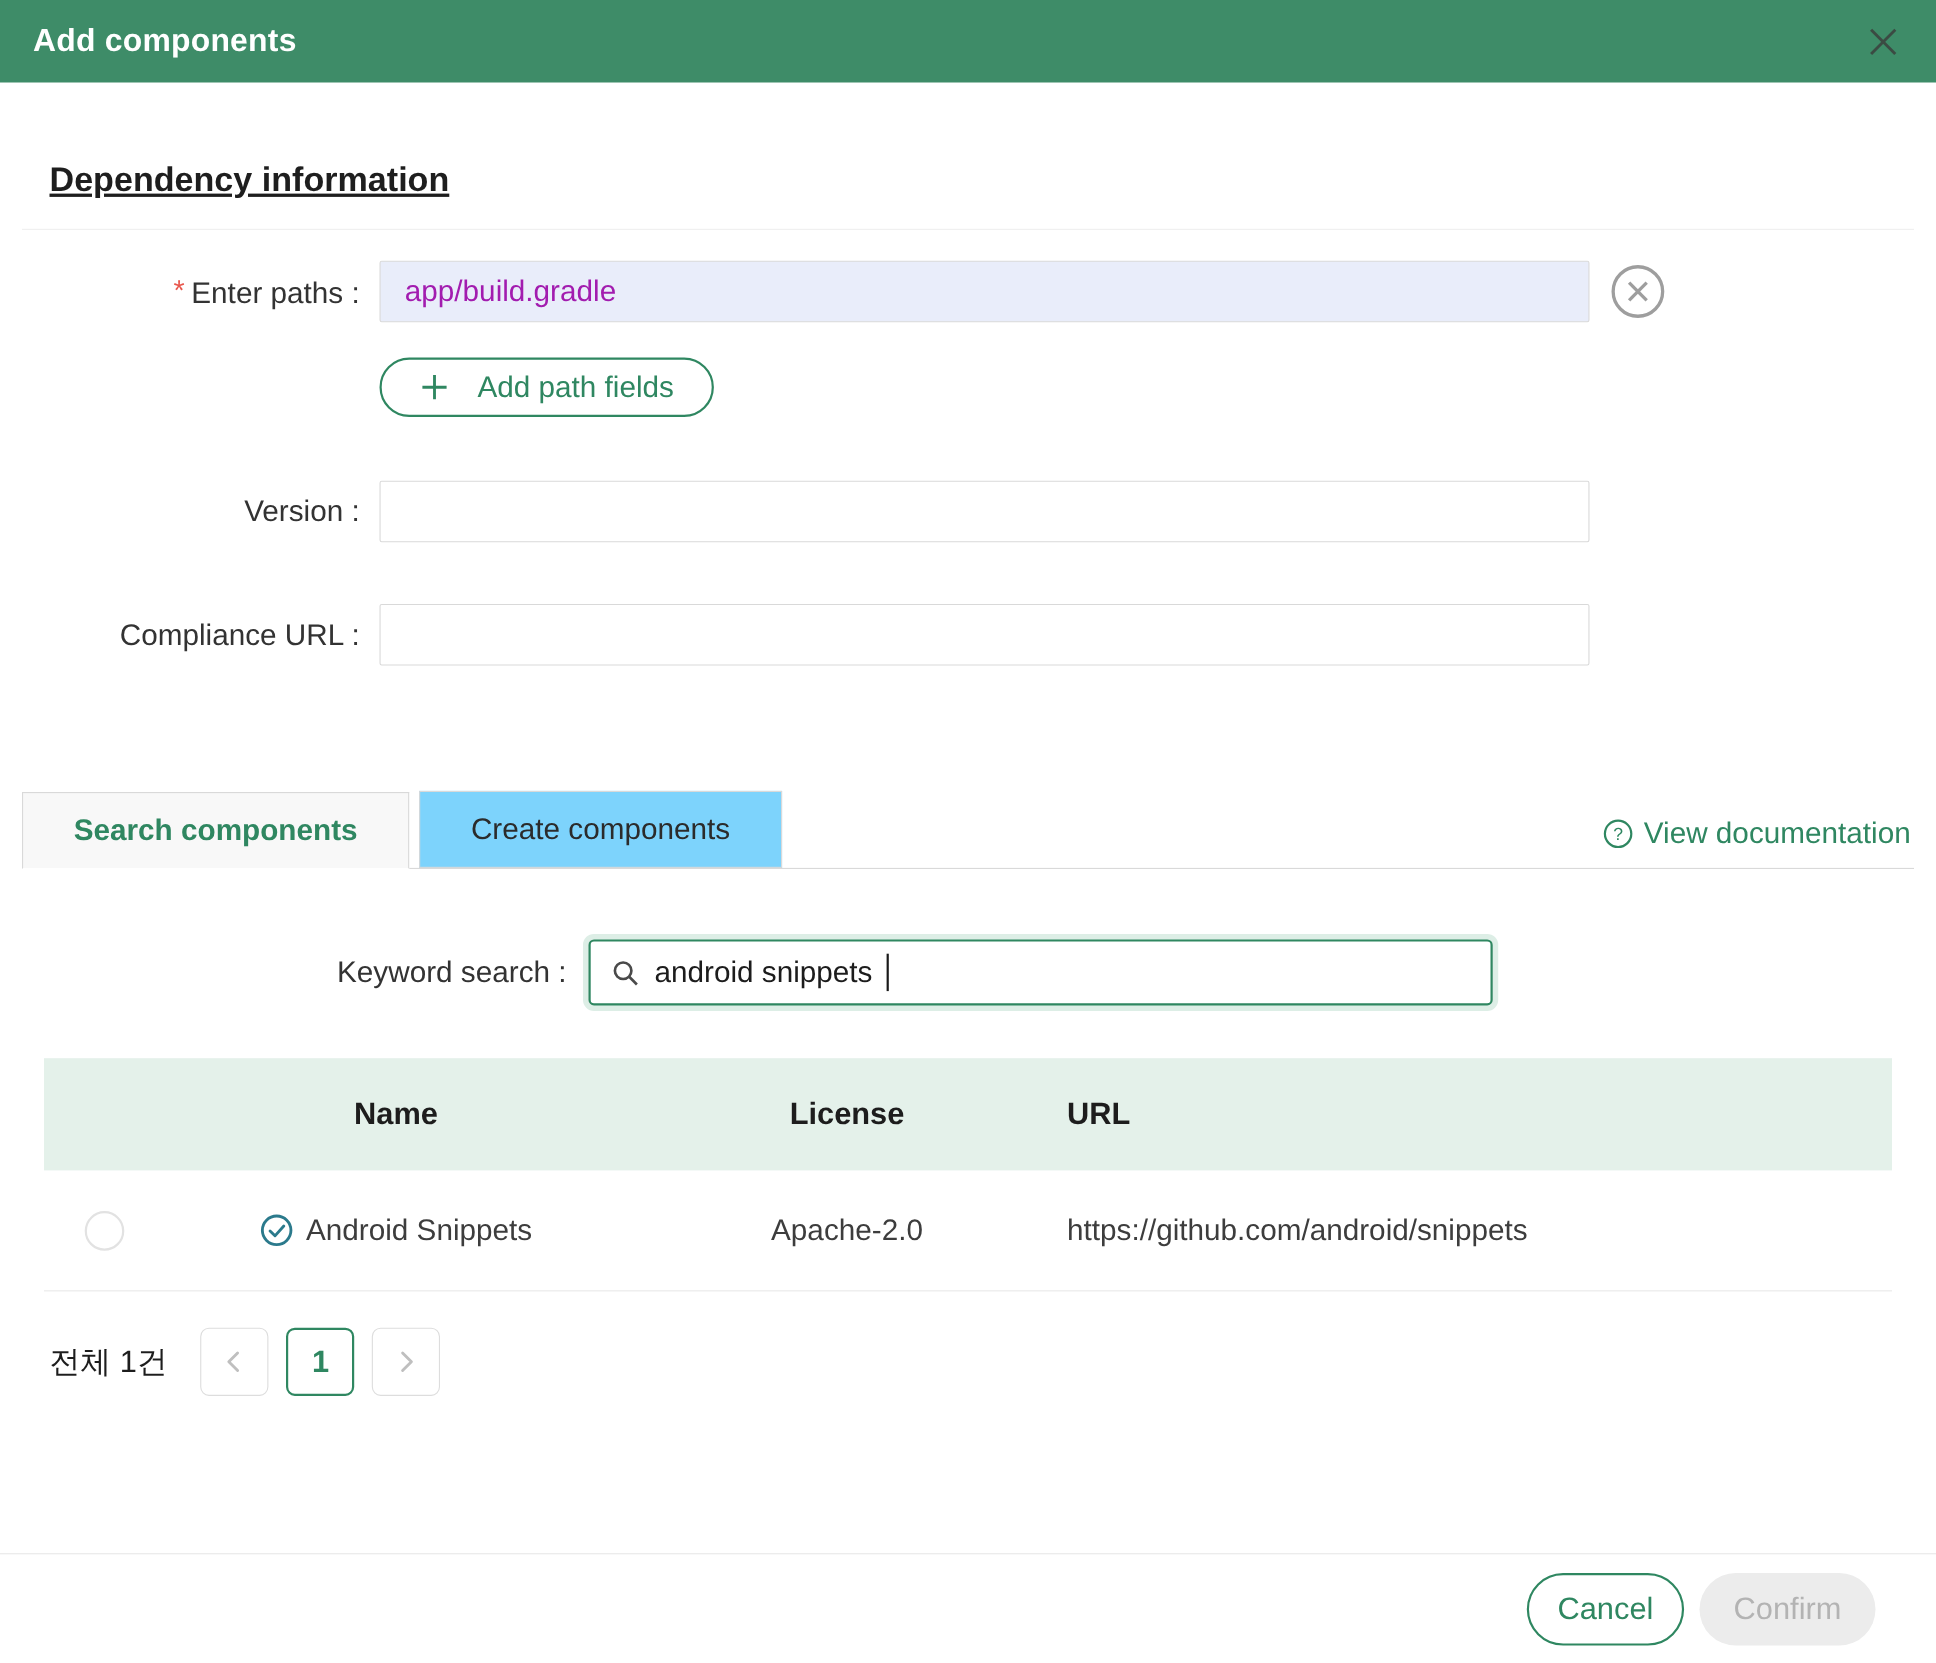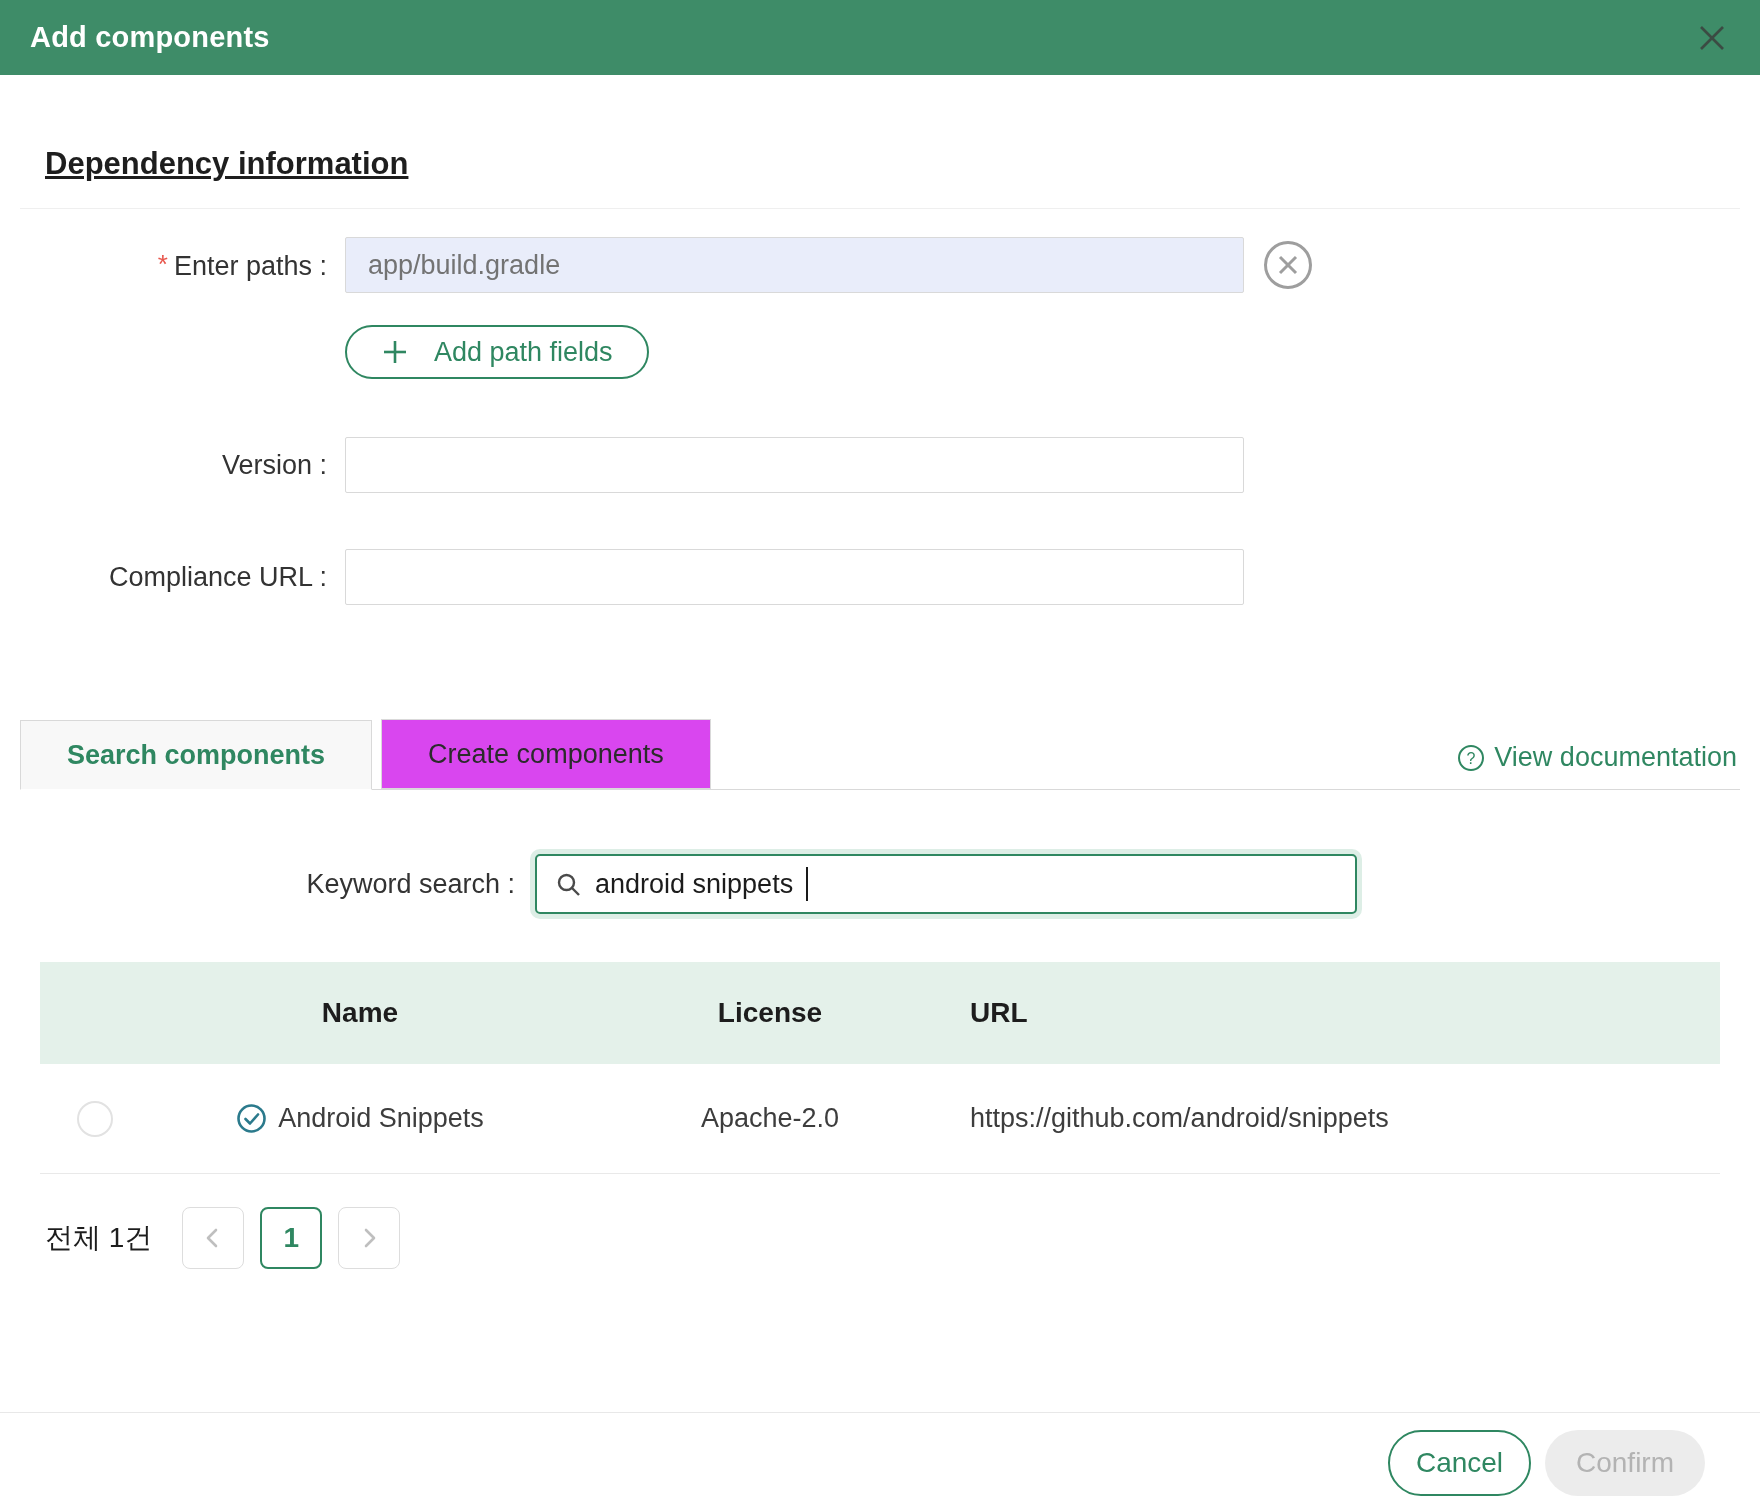"app/build.gradle" .txt-input { color: #737373 -> #a21caf; width: 899px -> 1100px }
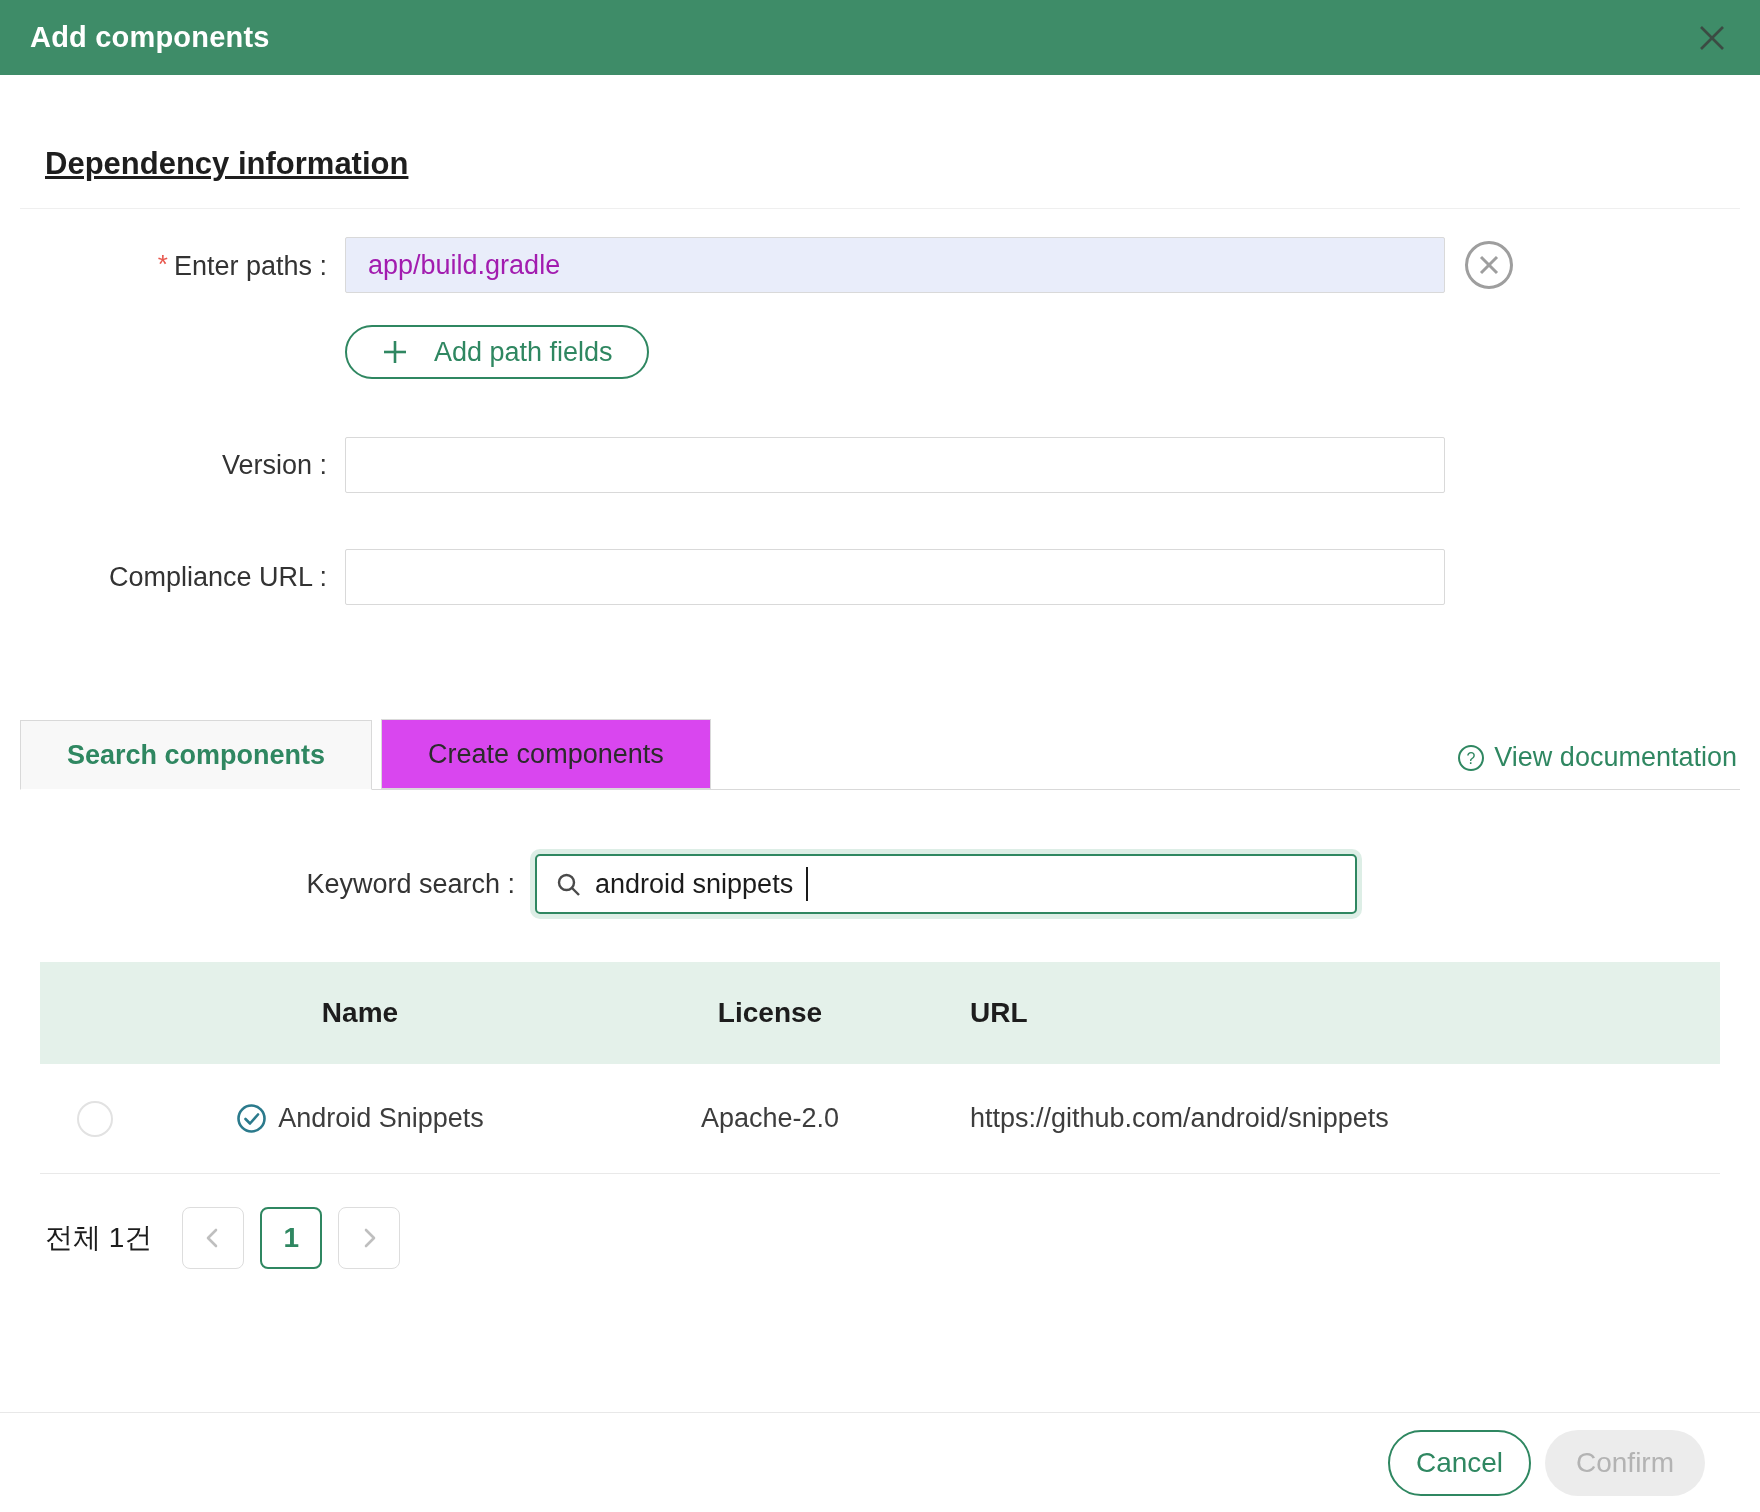"Create components" .tab { background: #d946ef -> #7dd3fc }
